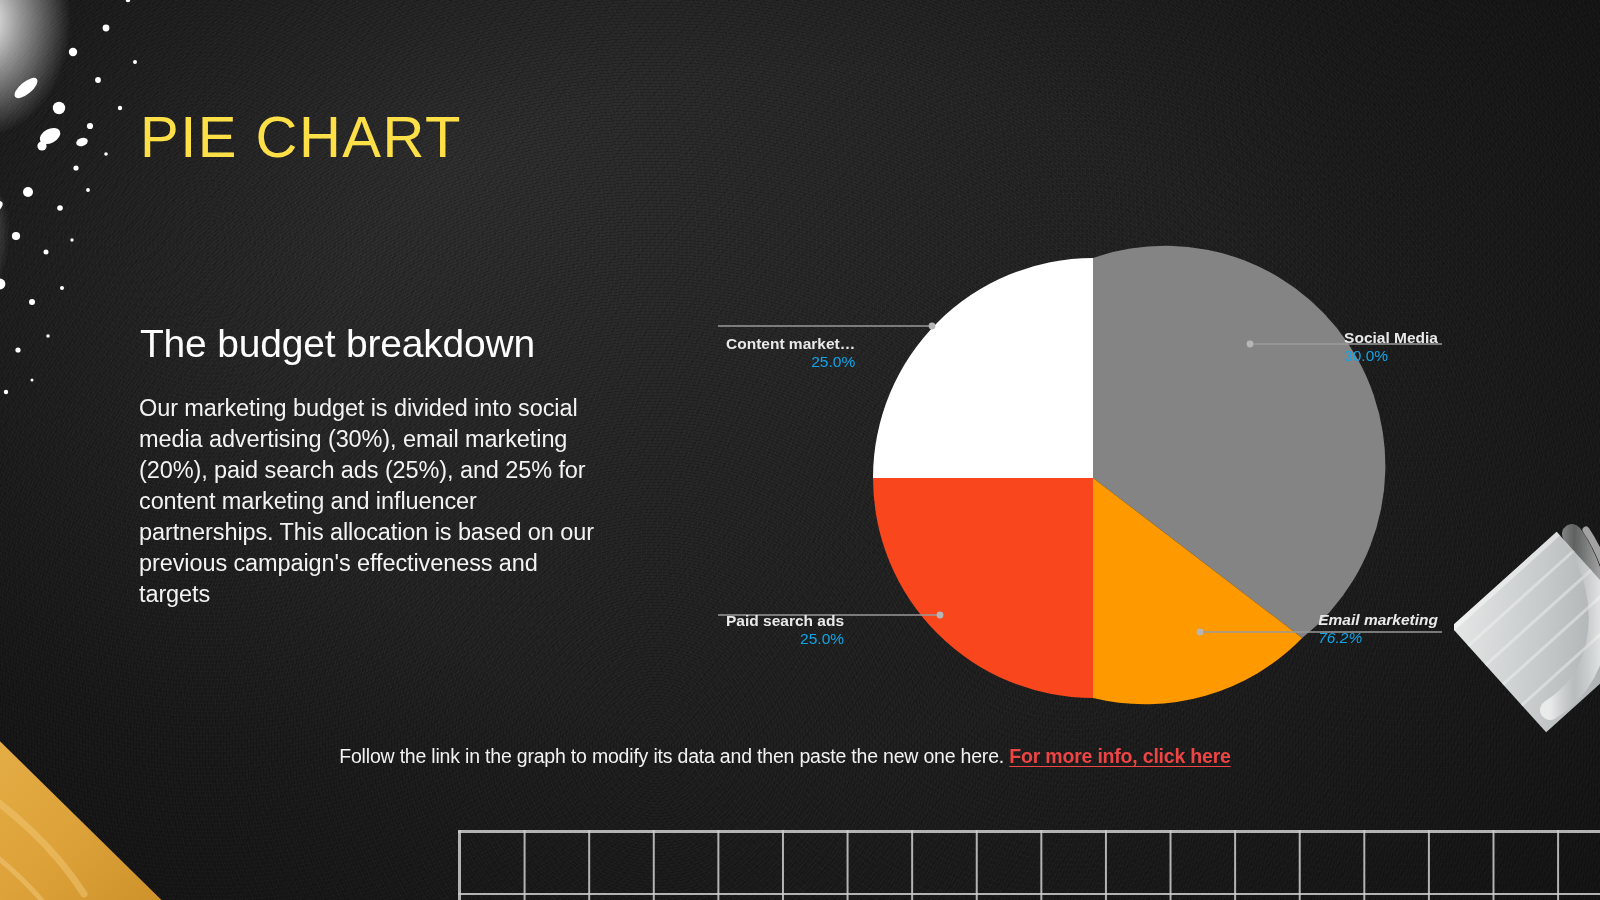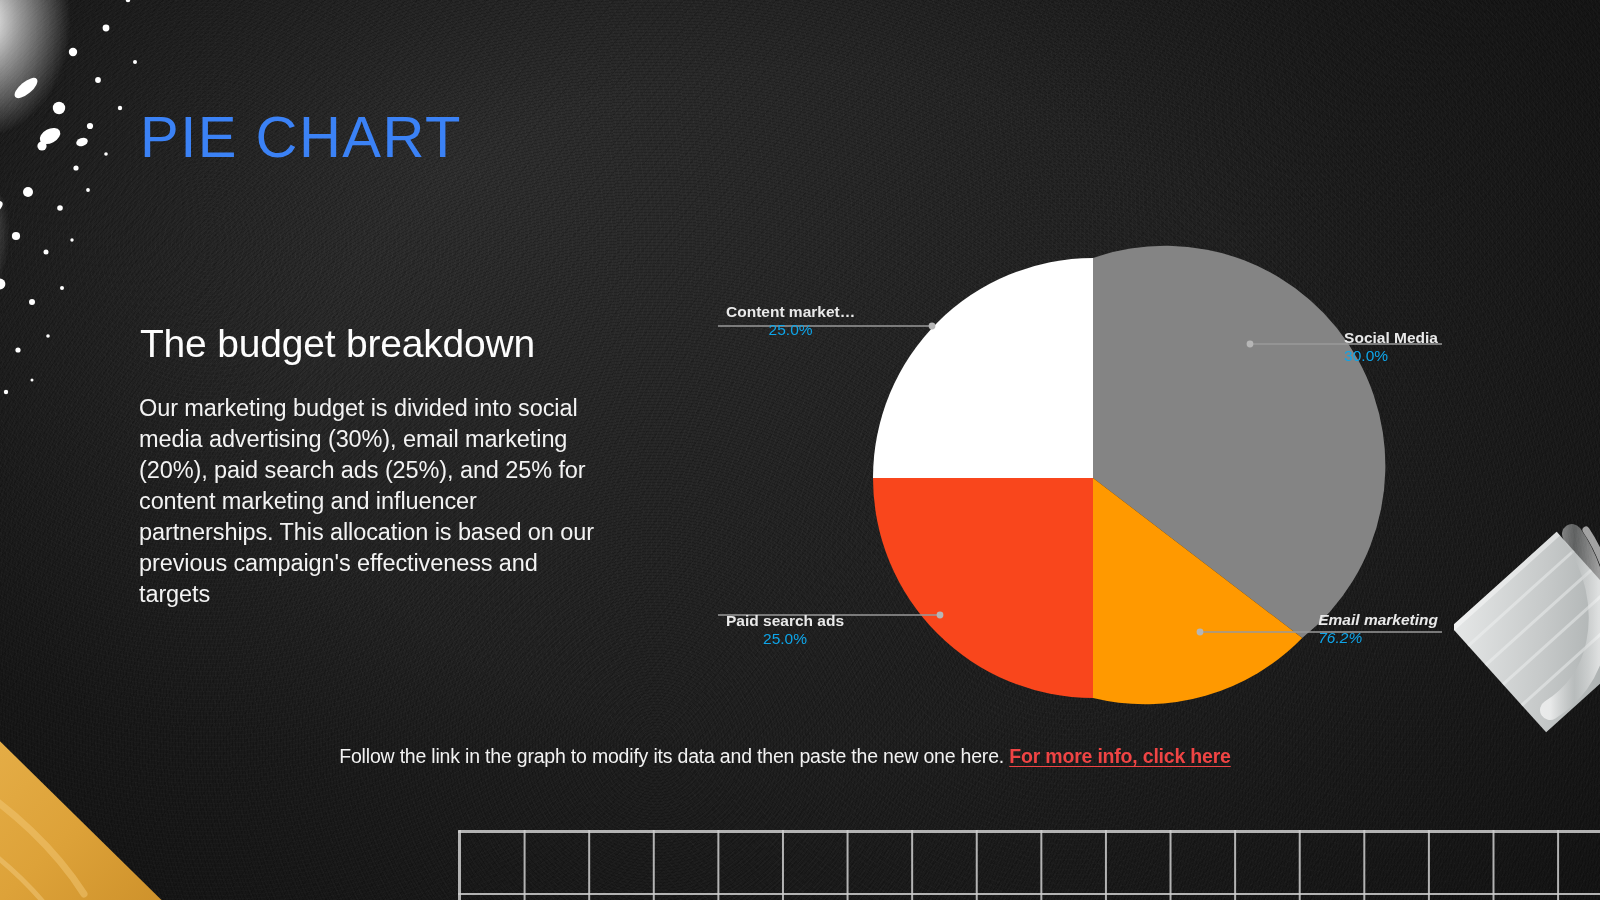"PIE CHART" .slide-title { color: #3b82f6 -> #fde047 }
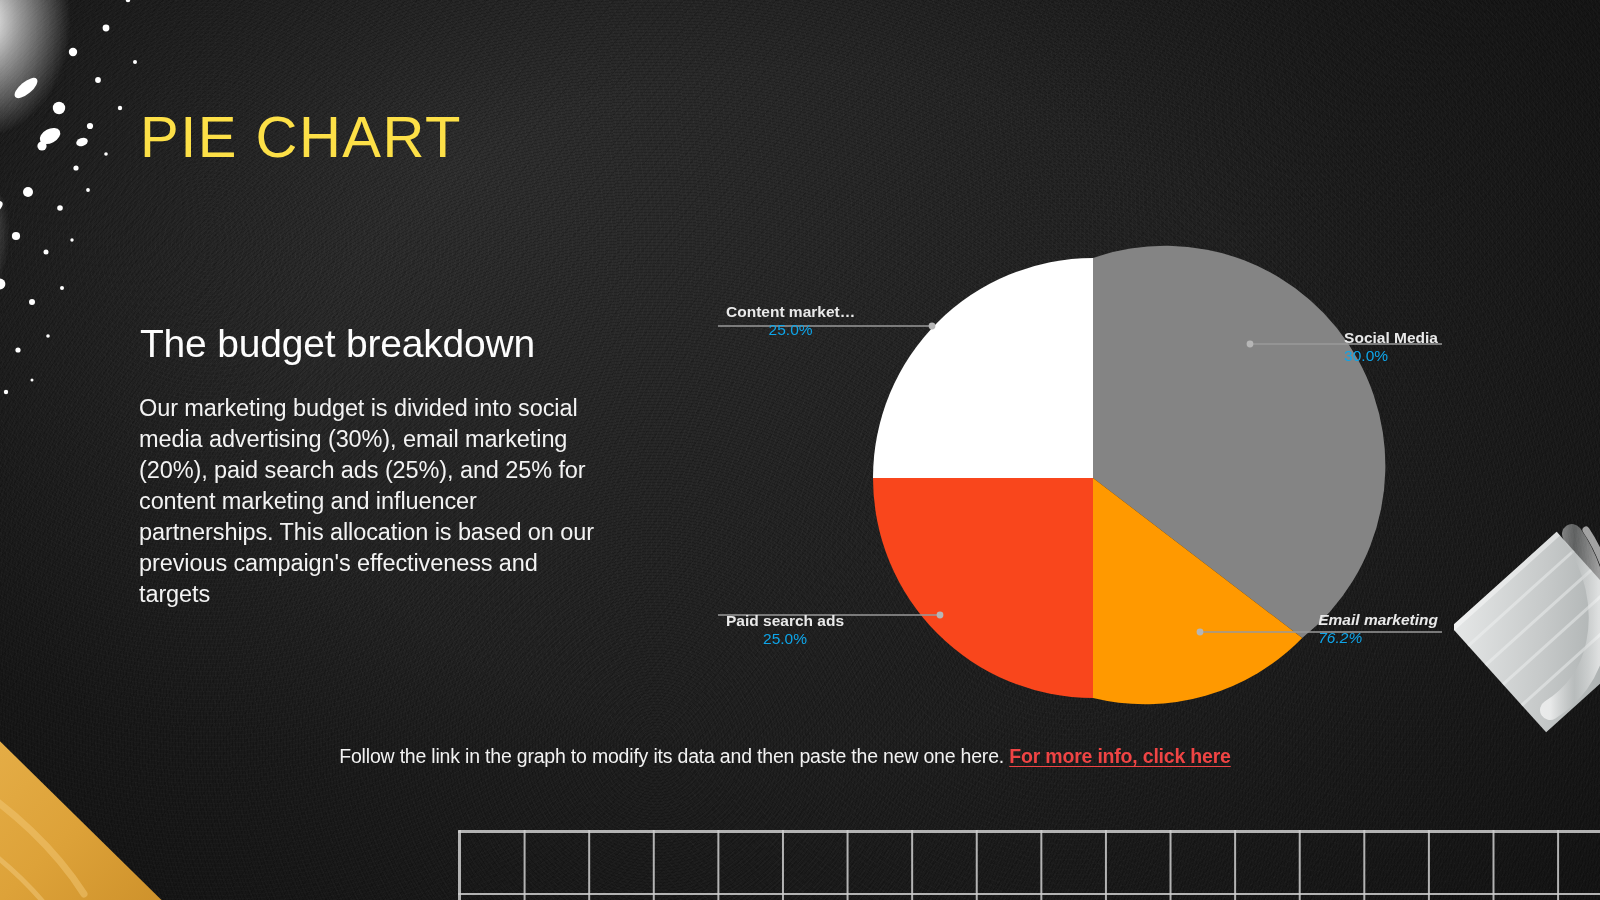"Content market…" .lbl-left { margin-top: none -> 32px; text-align: center -> right }
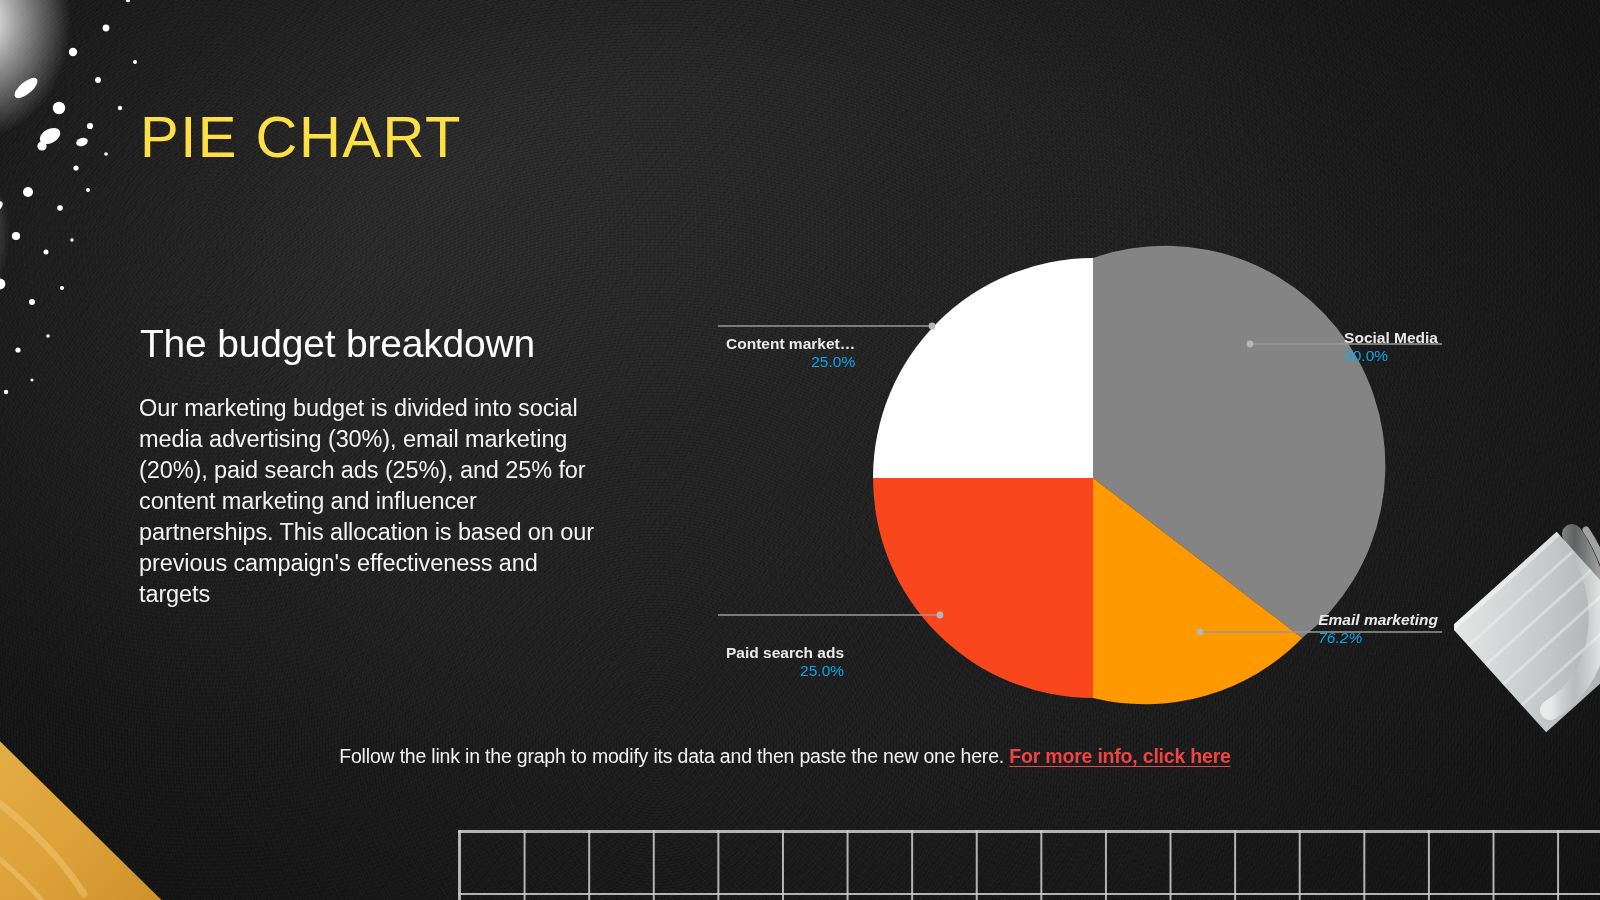"Paid search ads" div.lbl { top: 372px -> 340px }
